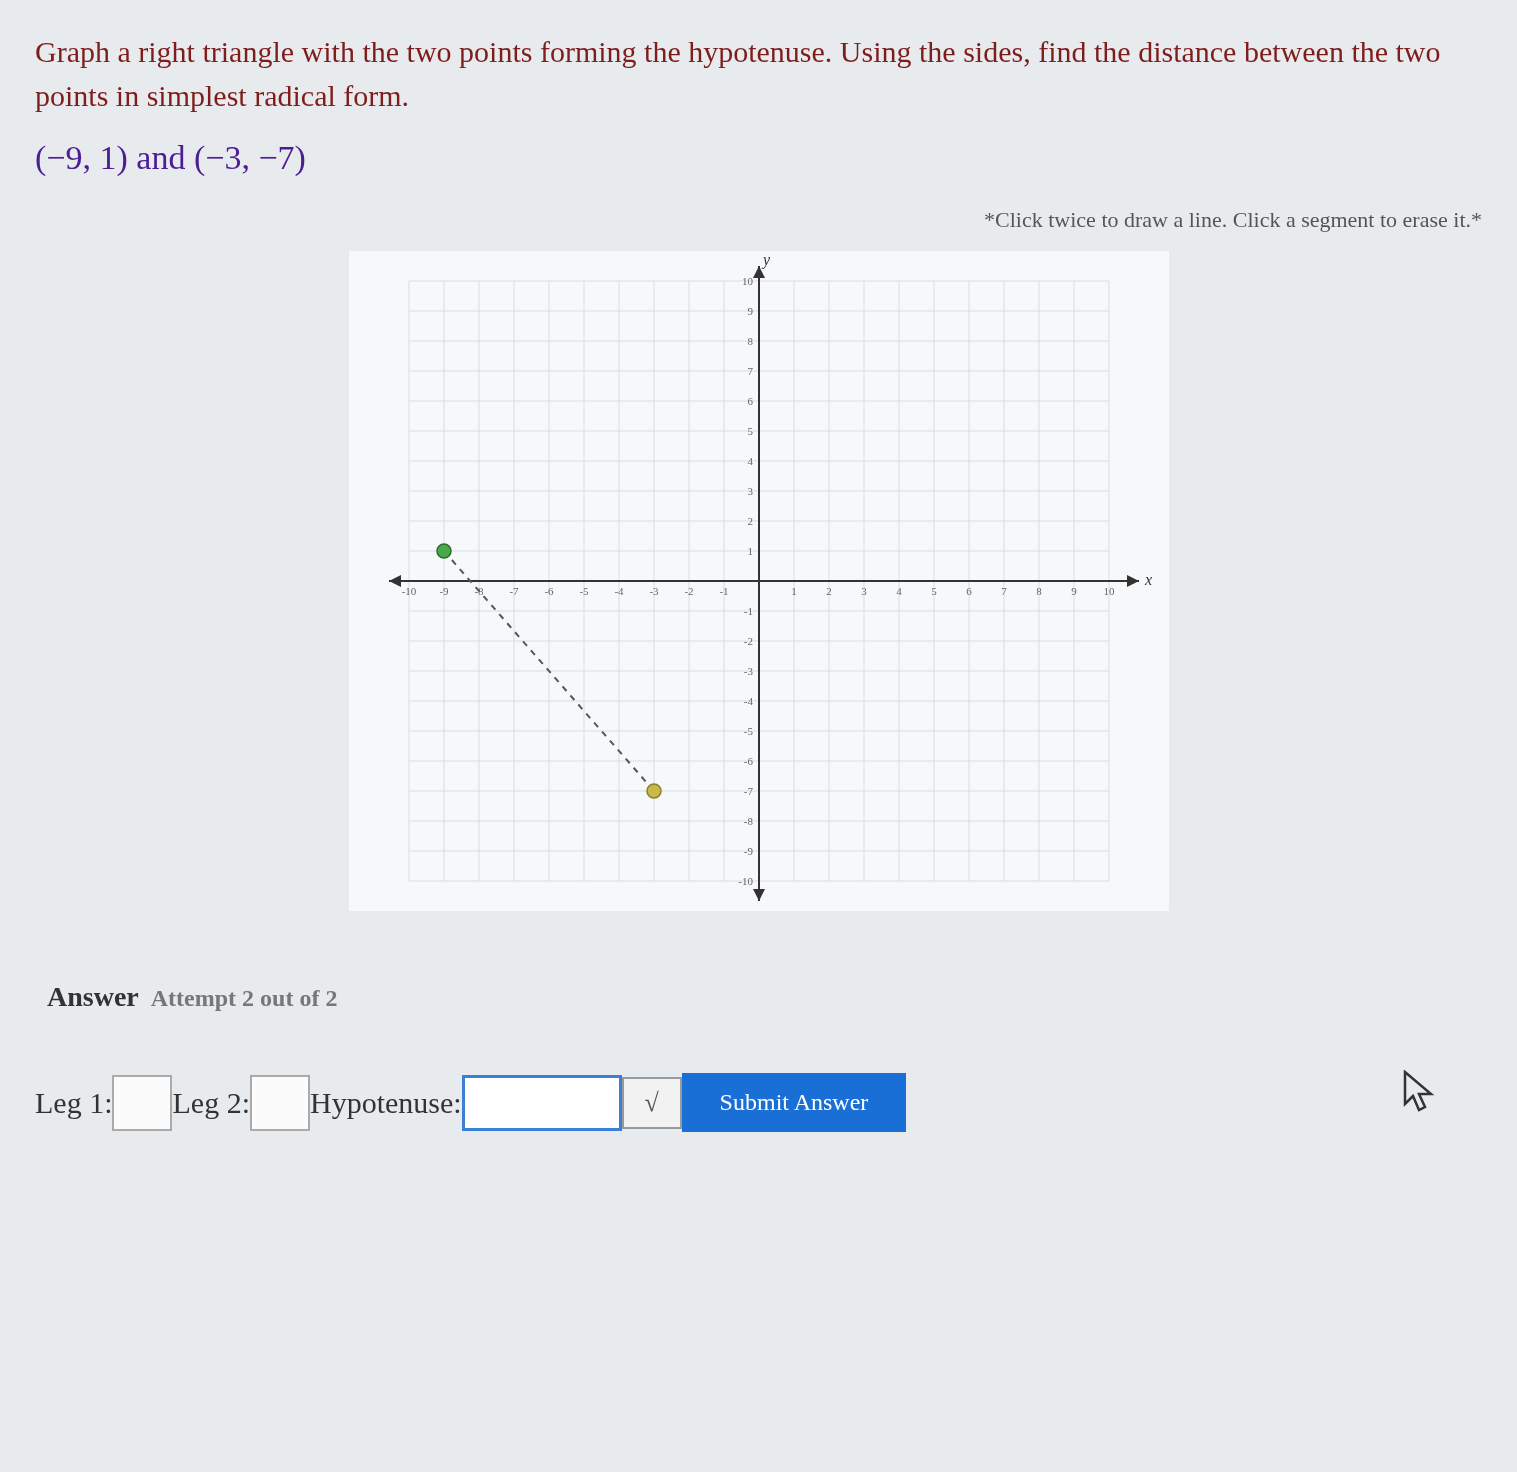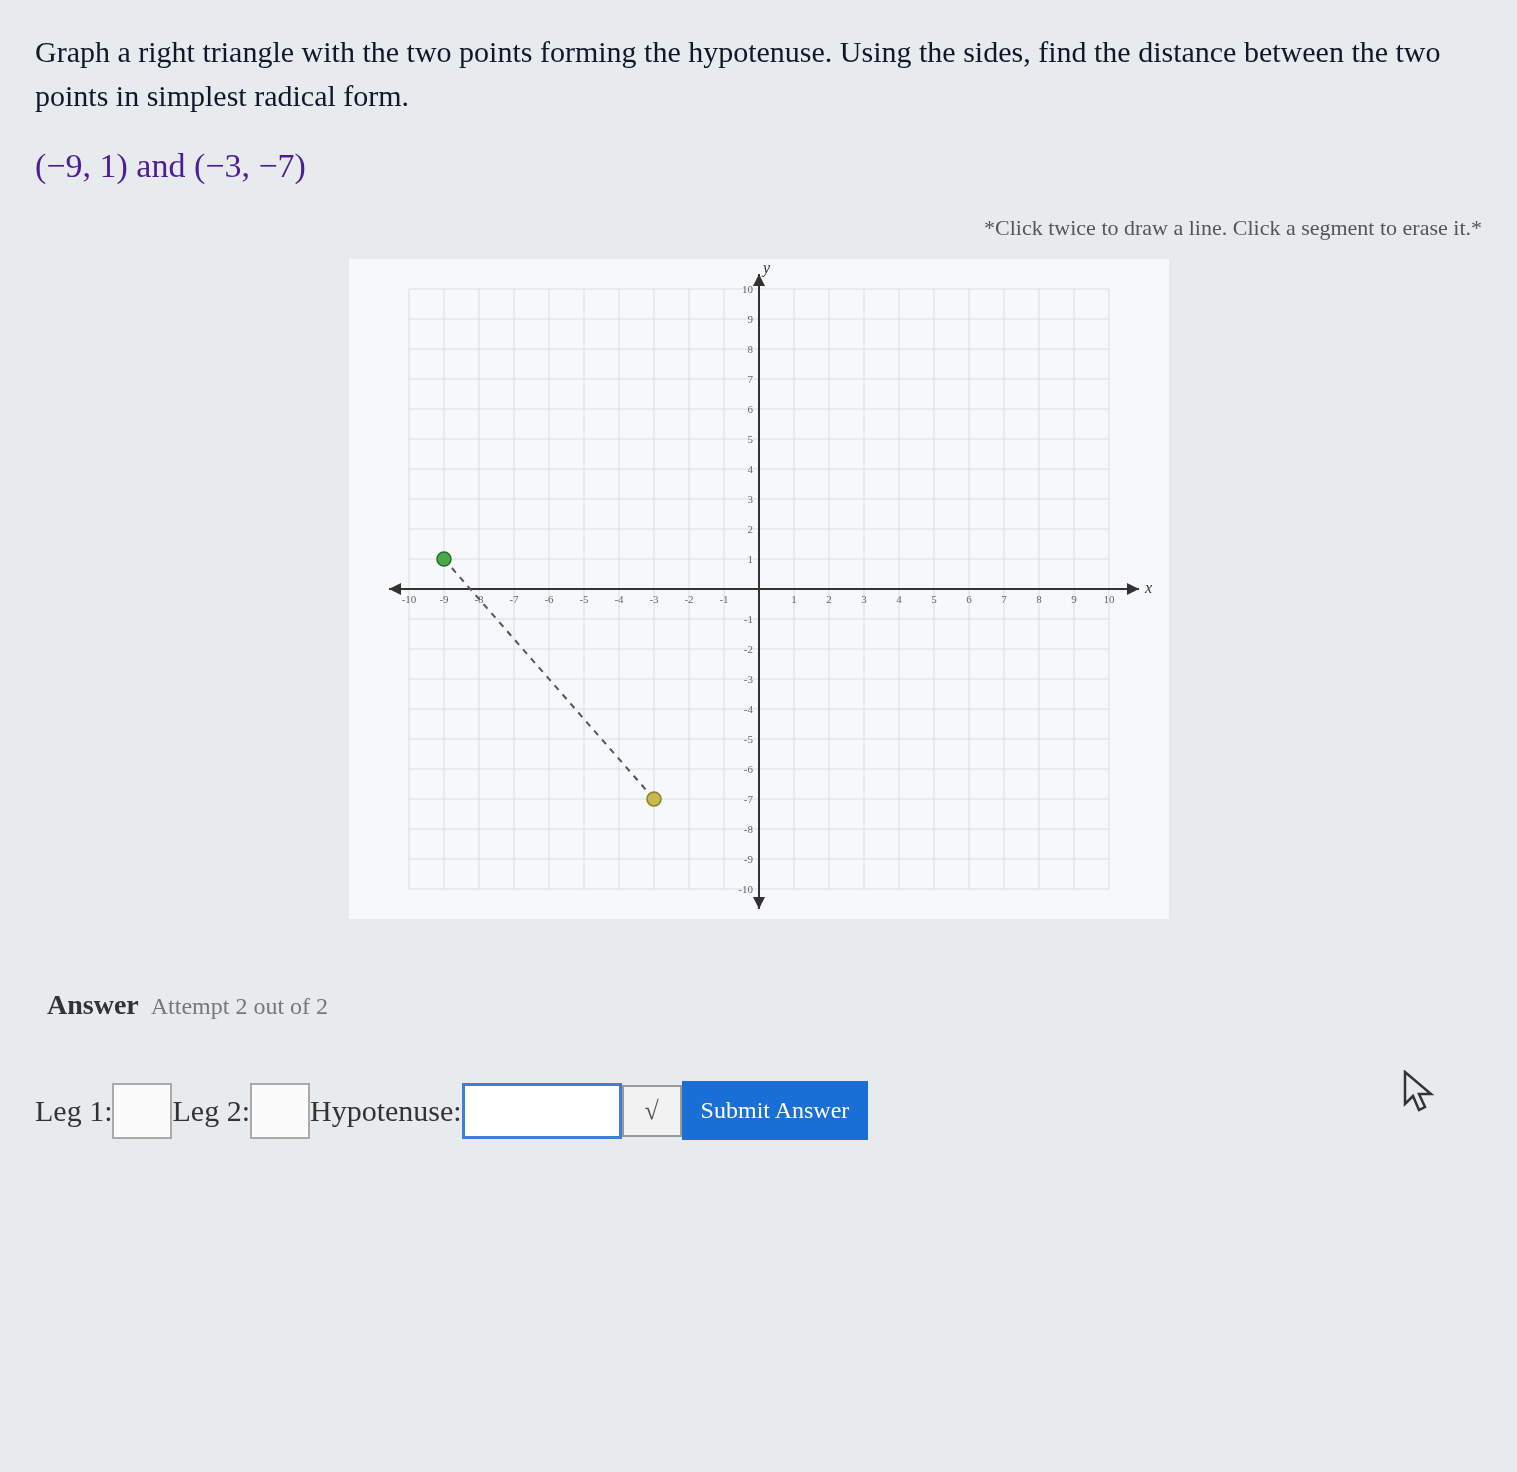"Graph a right triangle with" .question { color: #0f172a -> #7f1d1d; margin-bottom: 30px -> 22px }
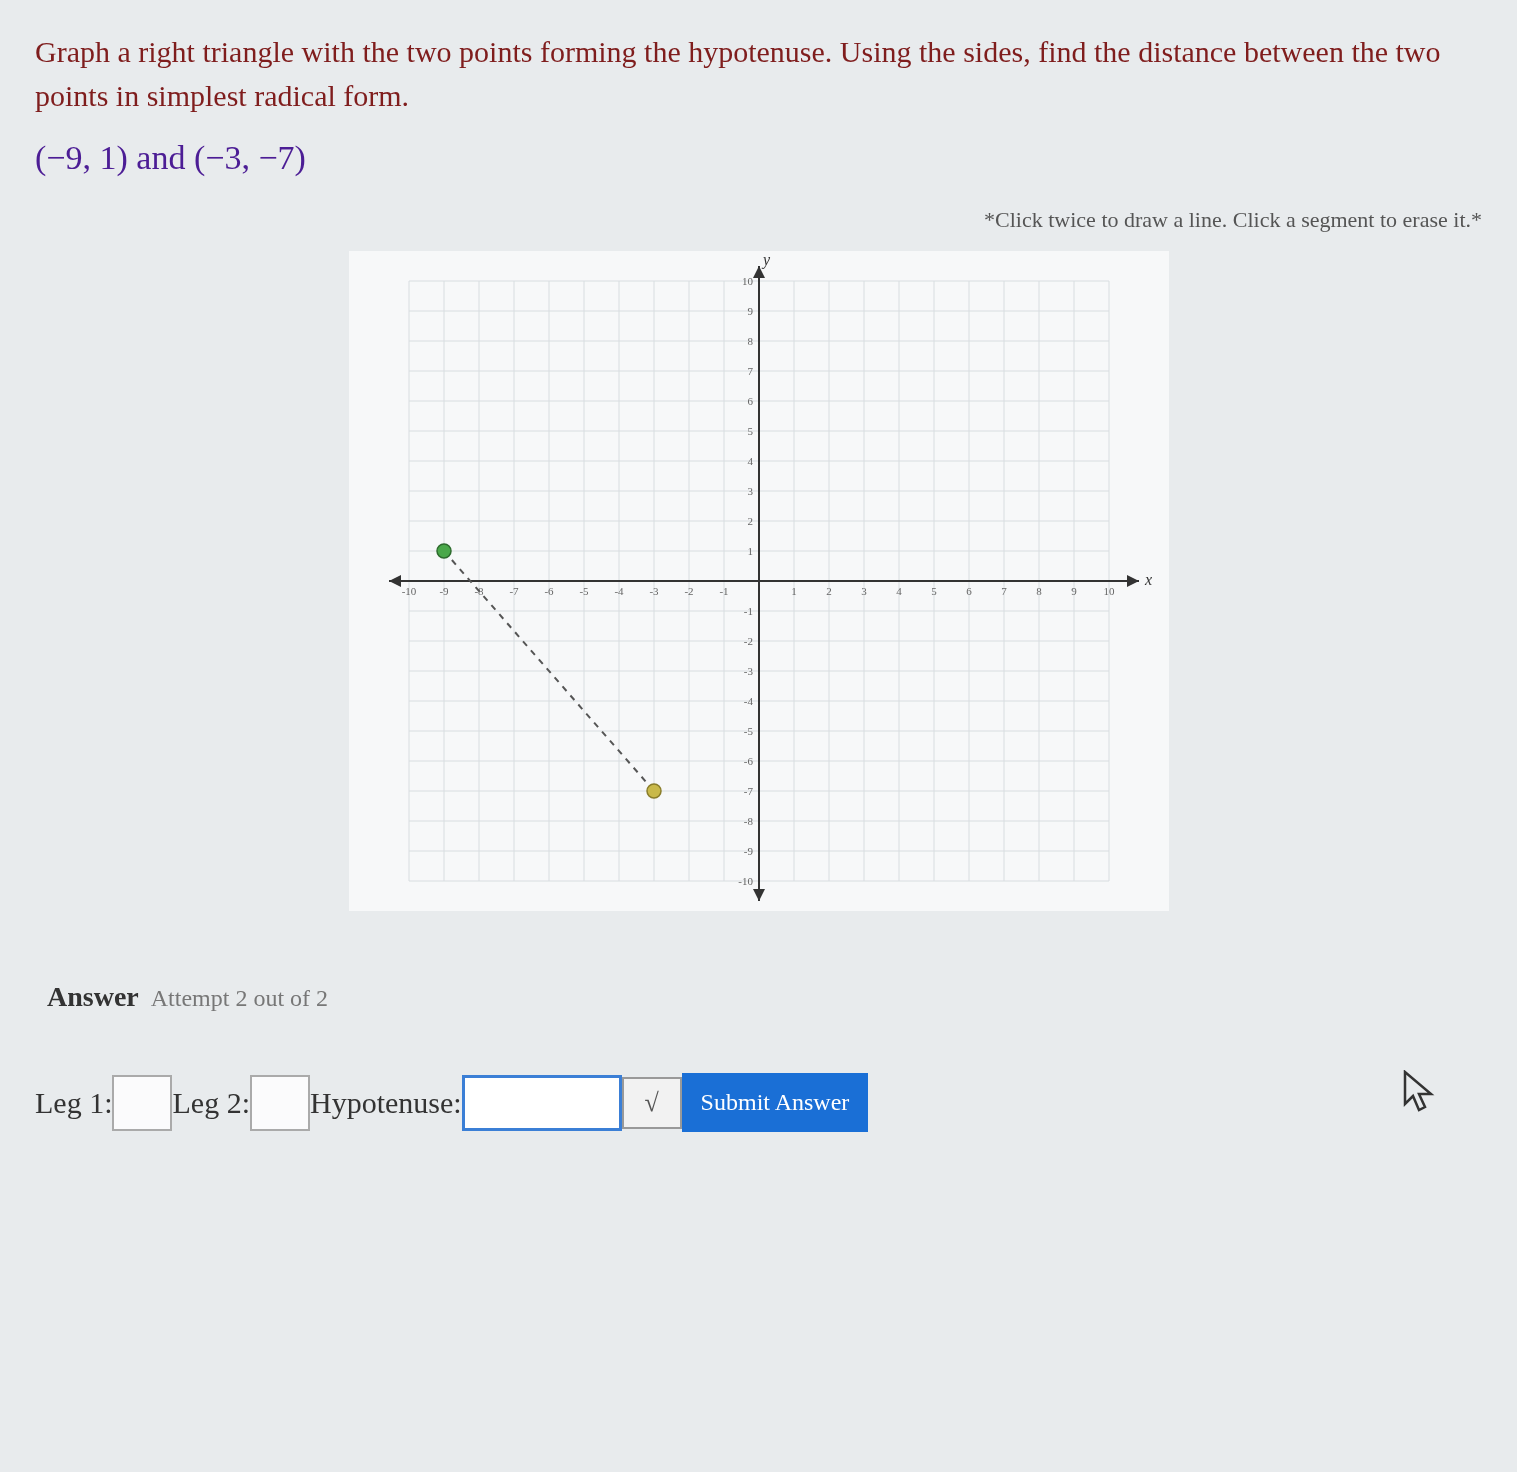"Attempt 2 out of 2" .attempt { font-weight: none -> bold }
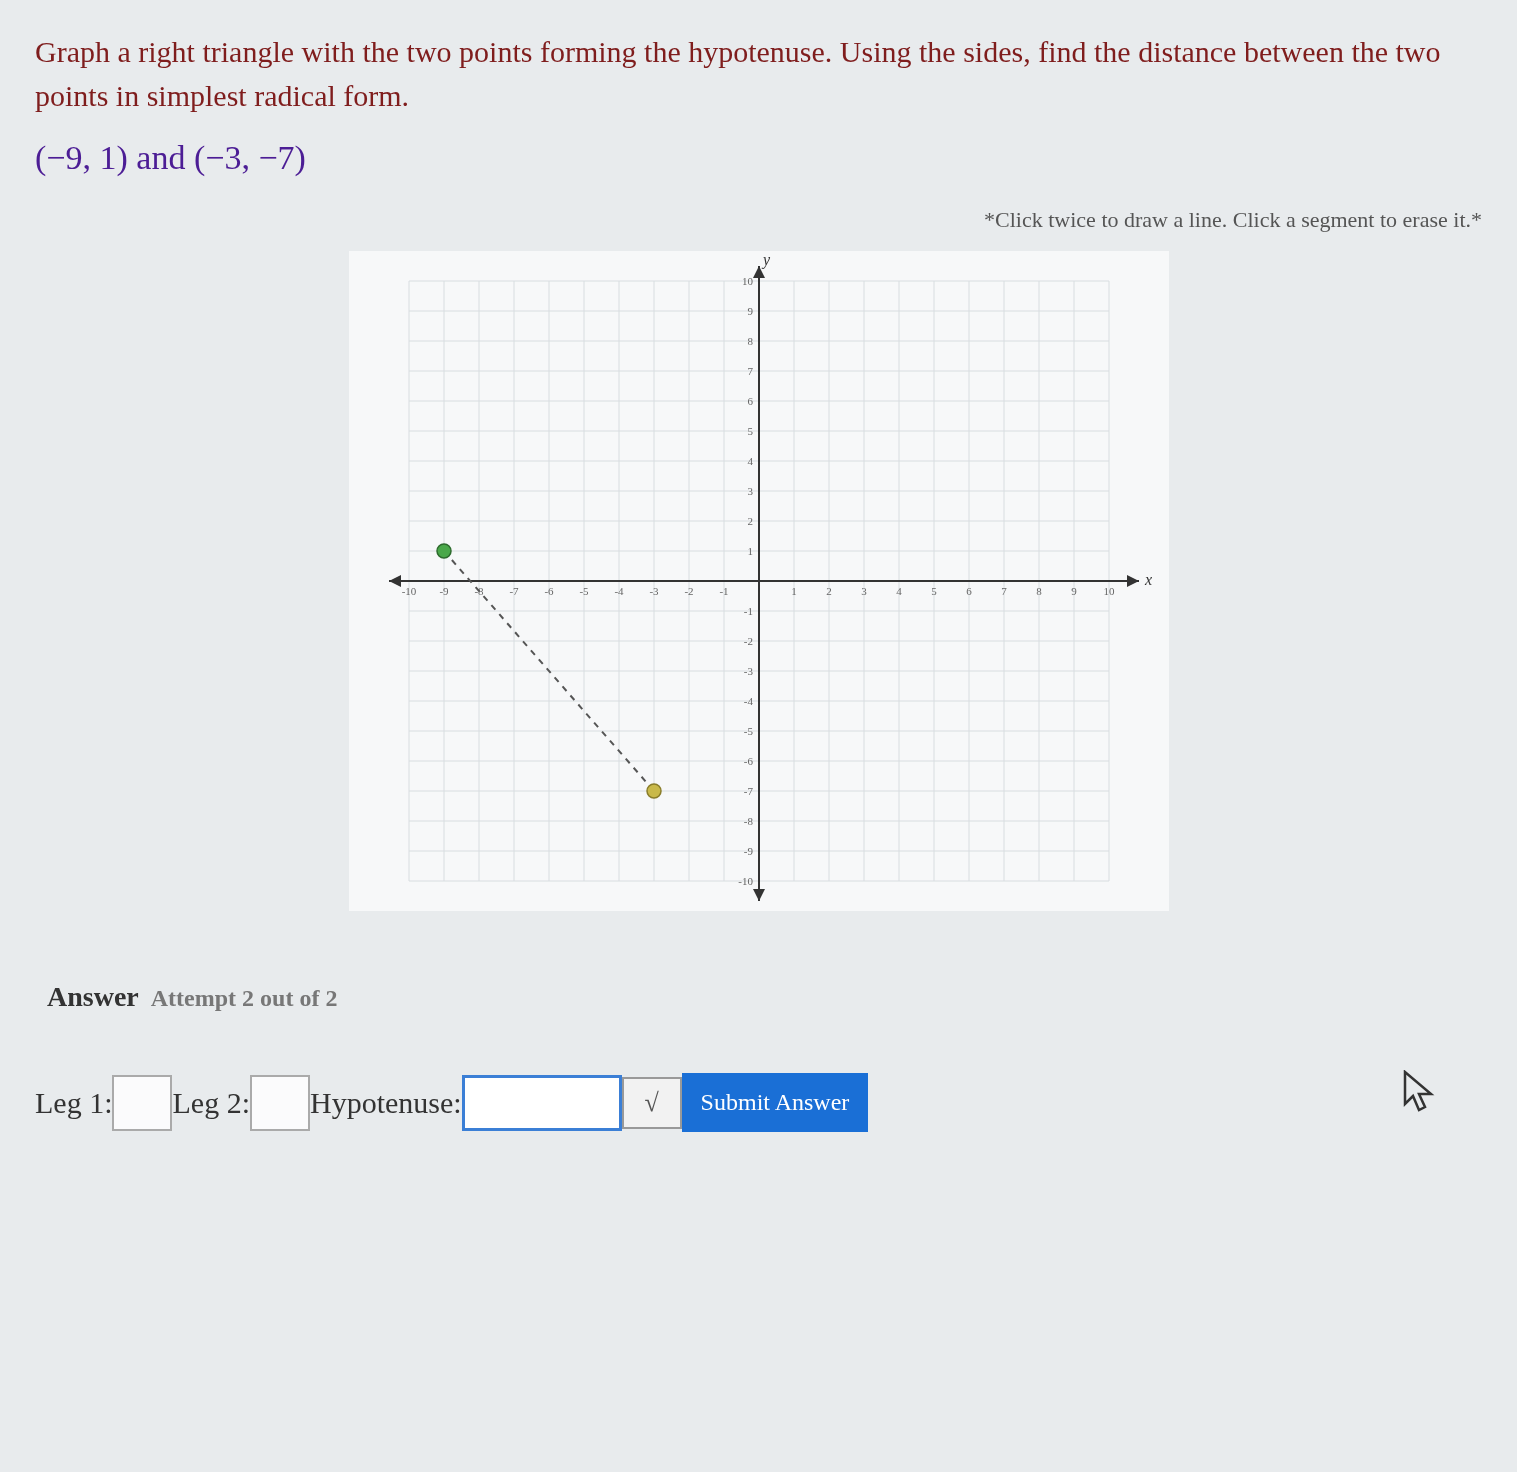"Submit Answer" .submit-btn { padding: 16px 19px -> 16px 38px }
